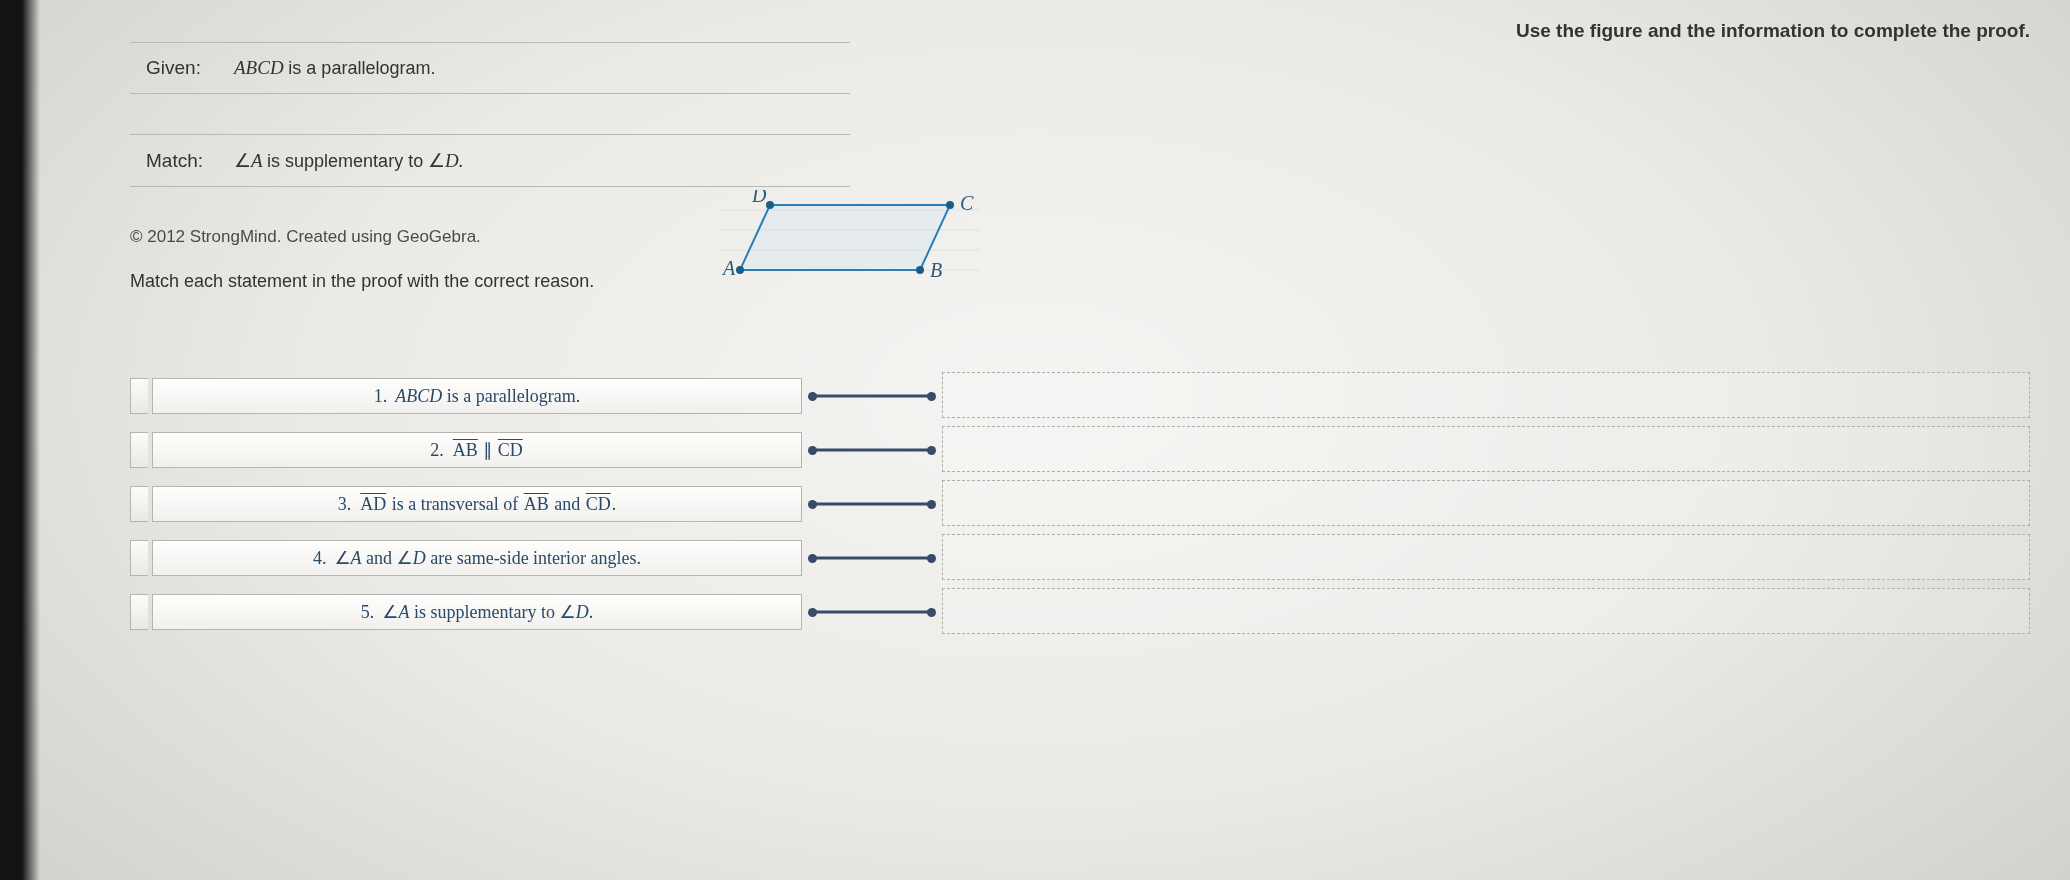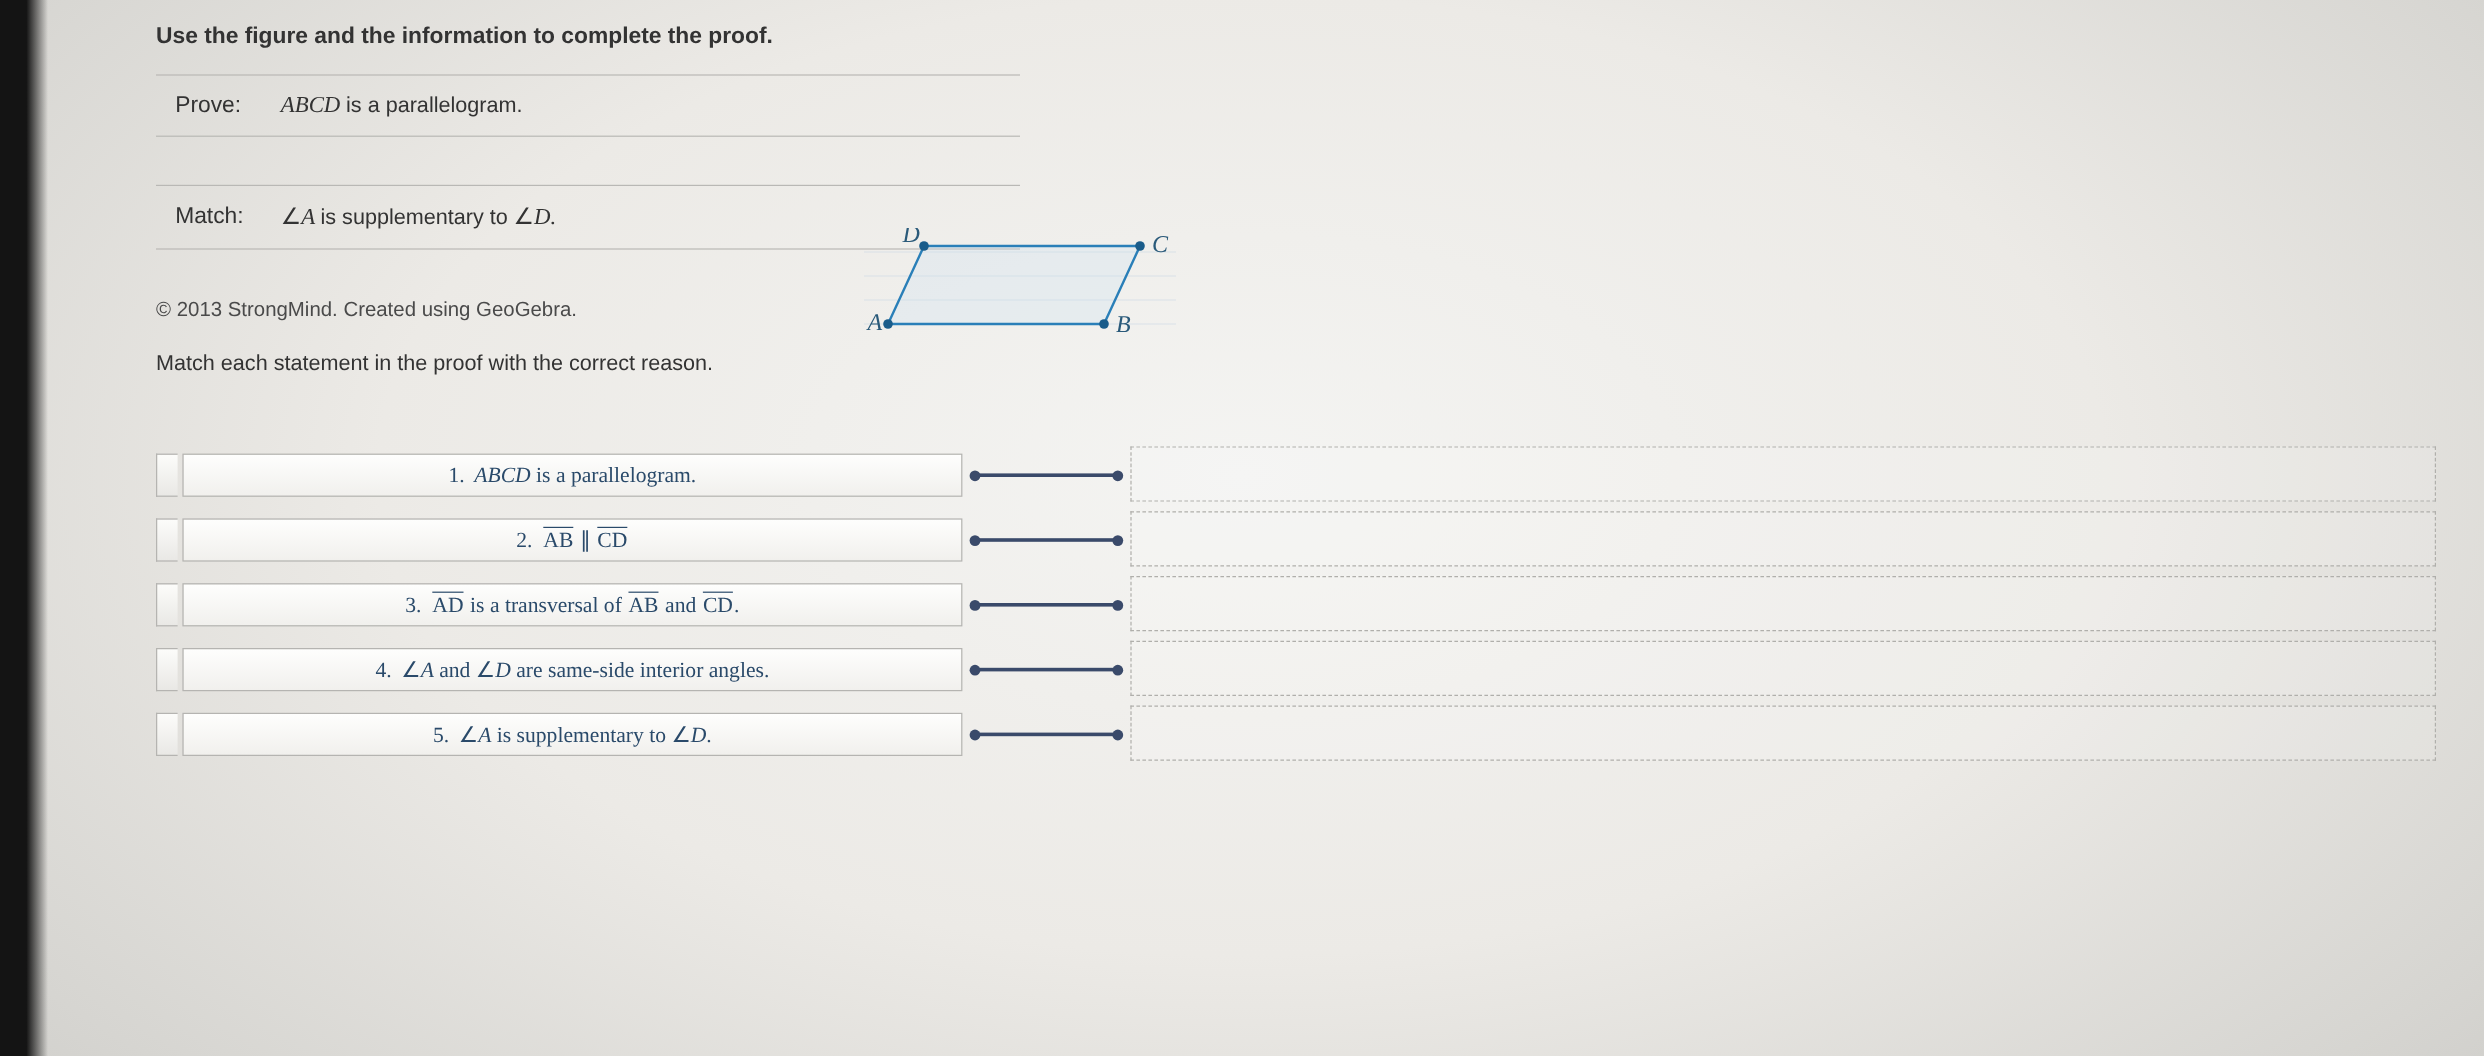"Use the figure and the" .prompt { margin-bottom: 20px -> none; text-align: none -> right }
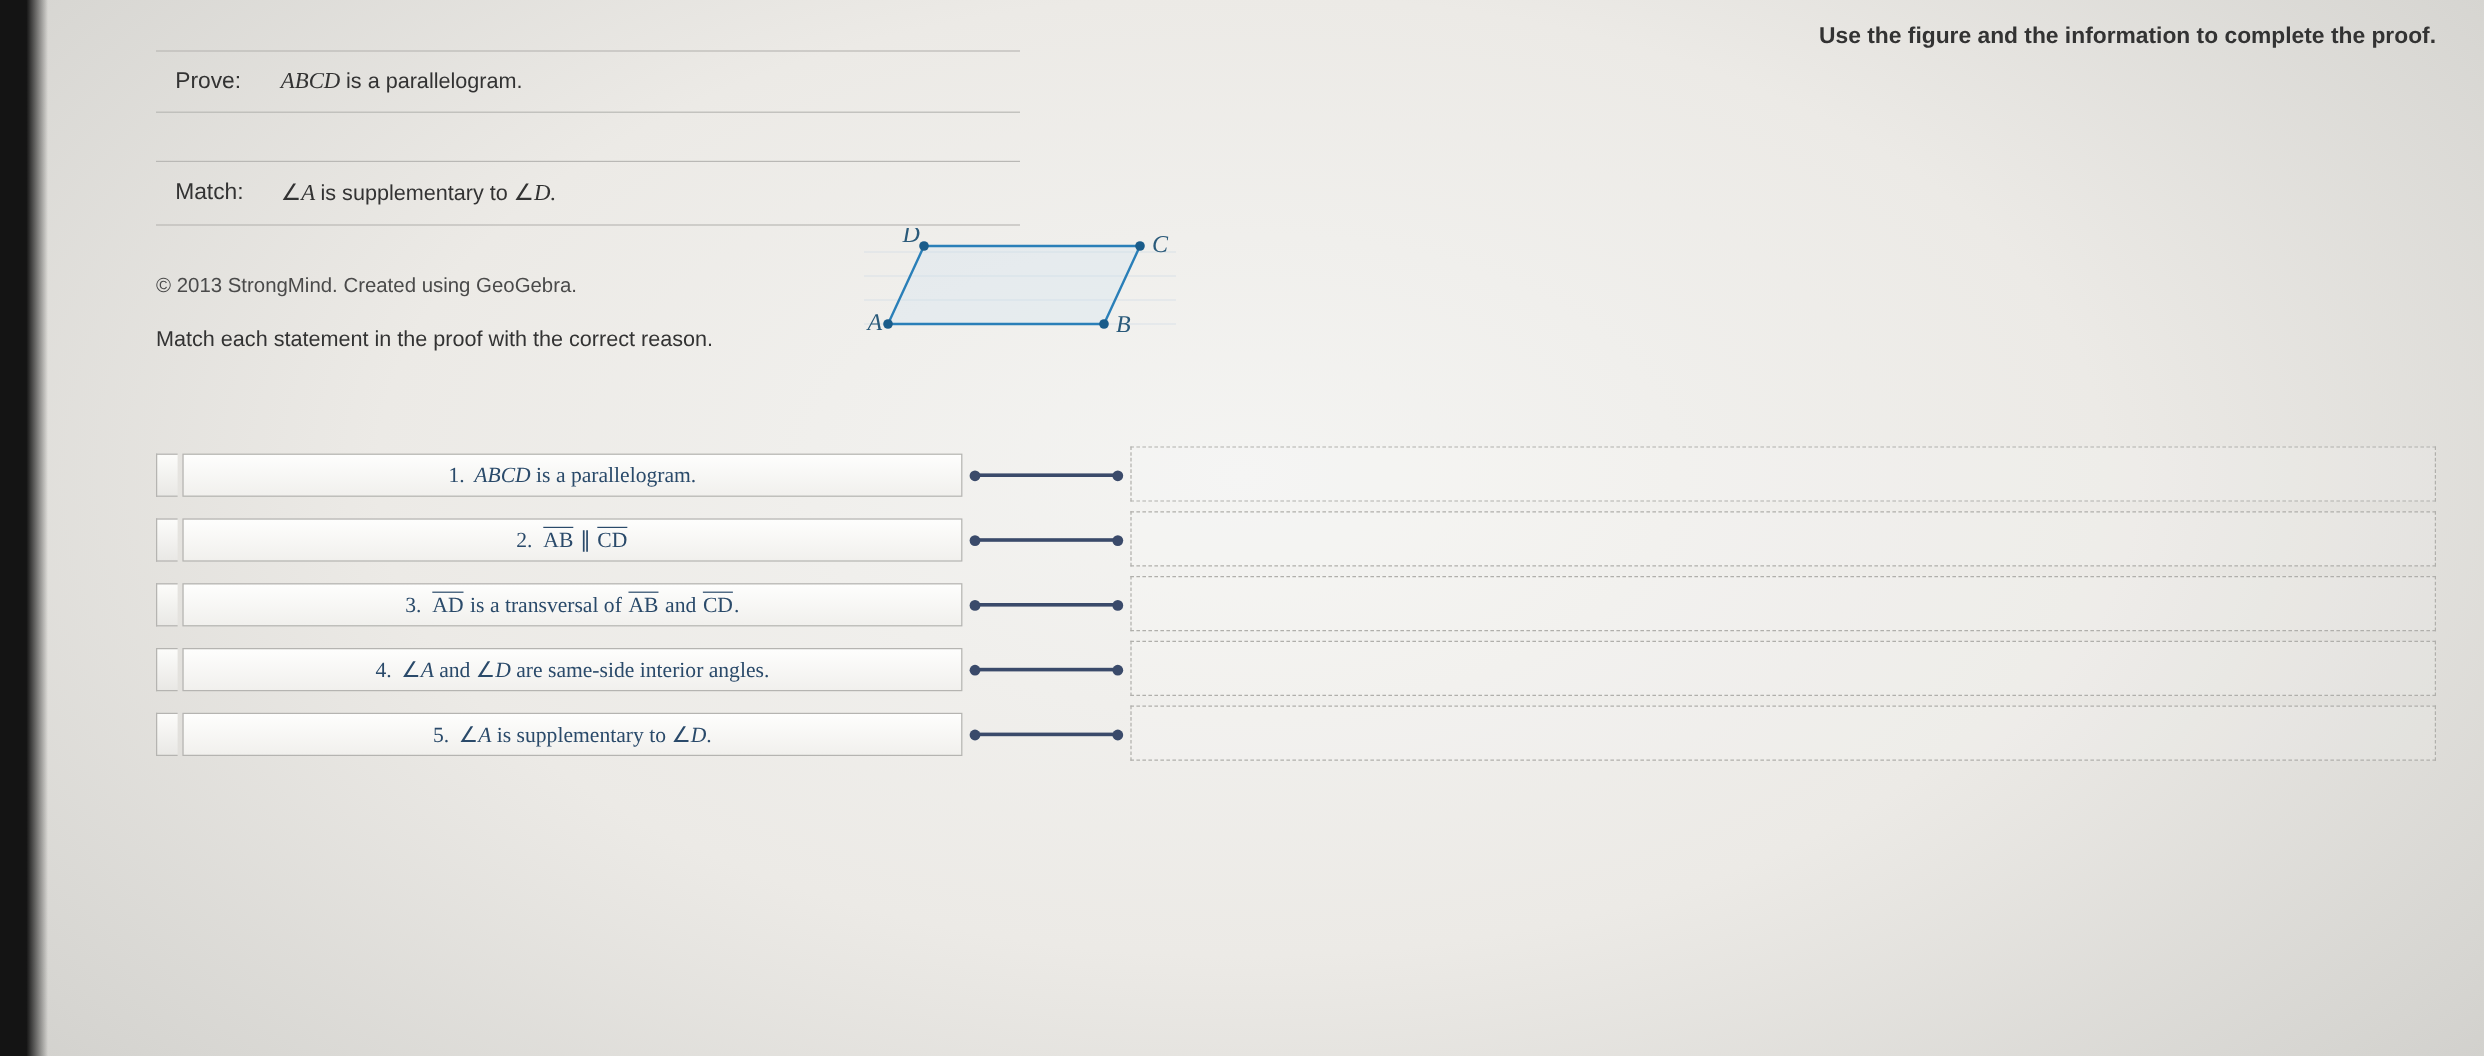"Prove:" div.gp-label { text: Prove -> Given }
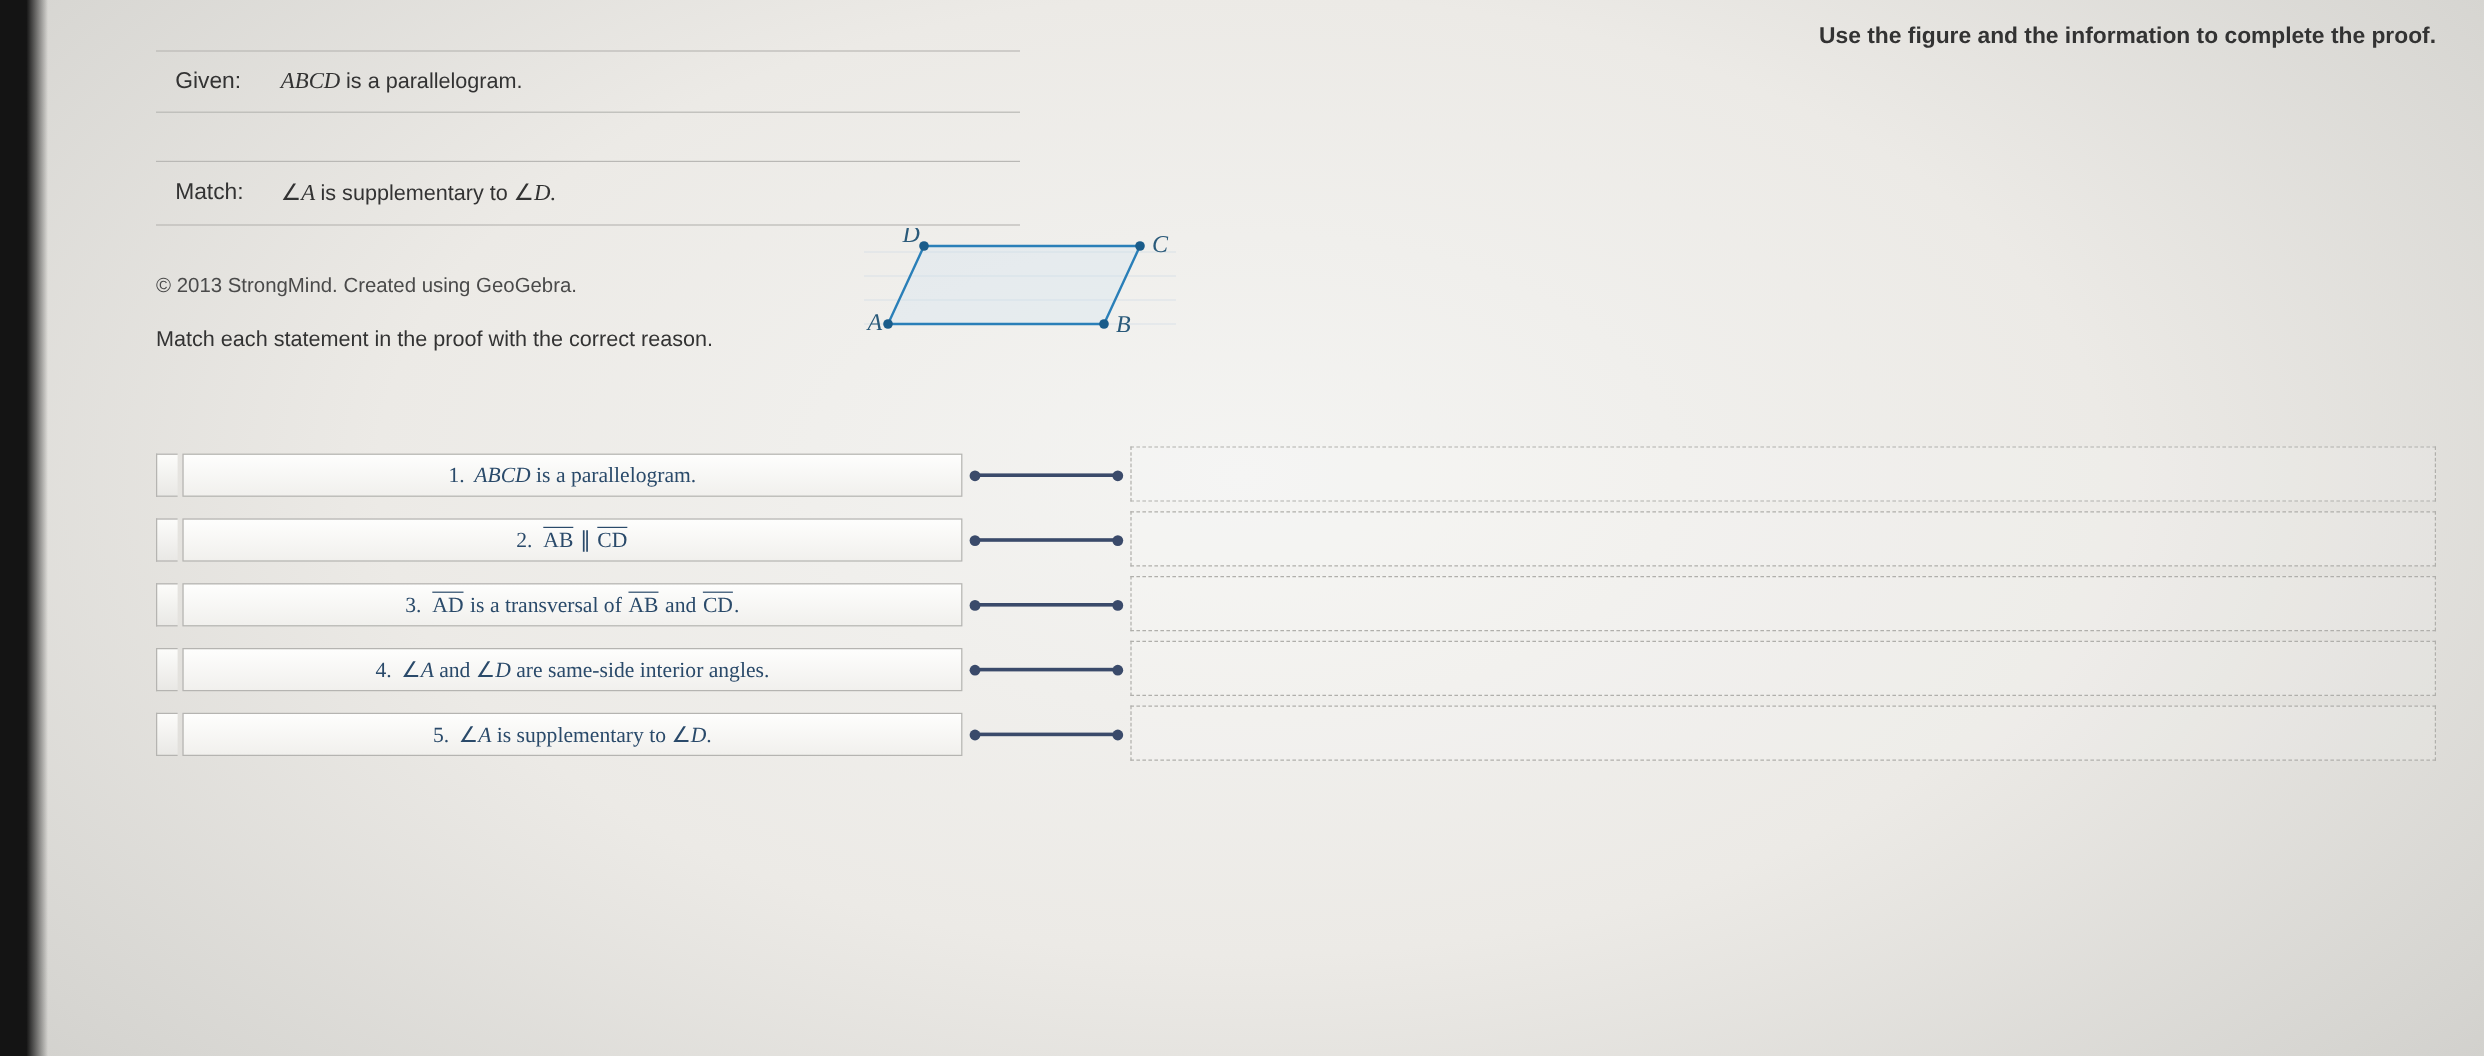"© 2013 StrongMind. Created using" div.attrib { text: 2013 -> 2012 }
